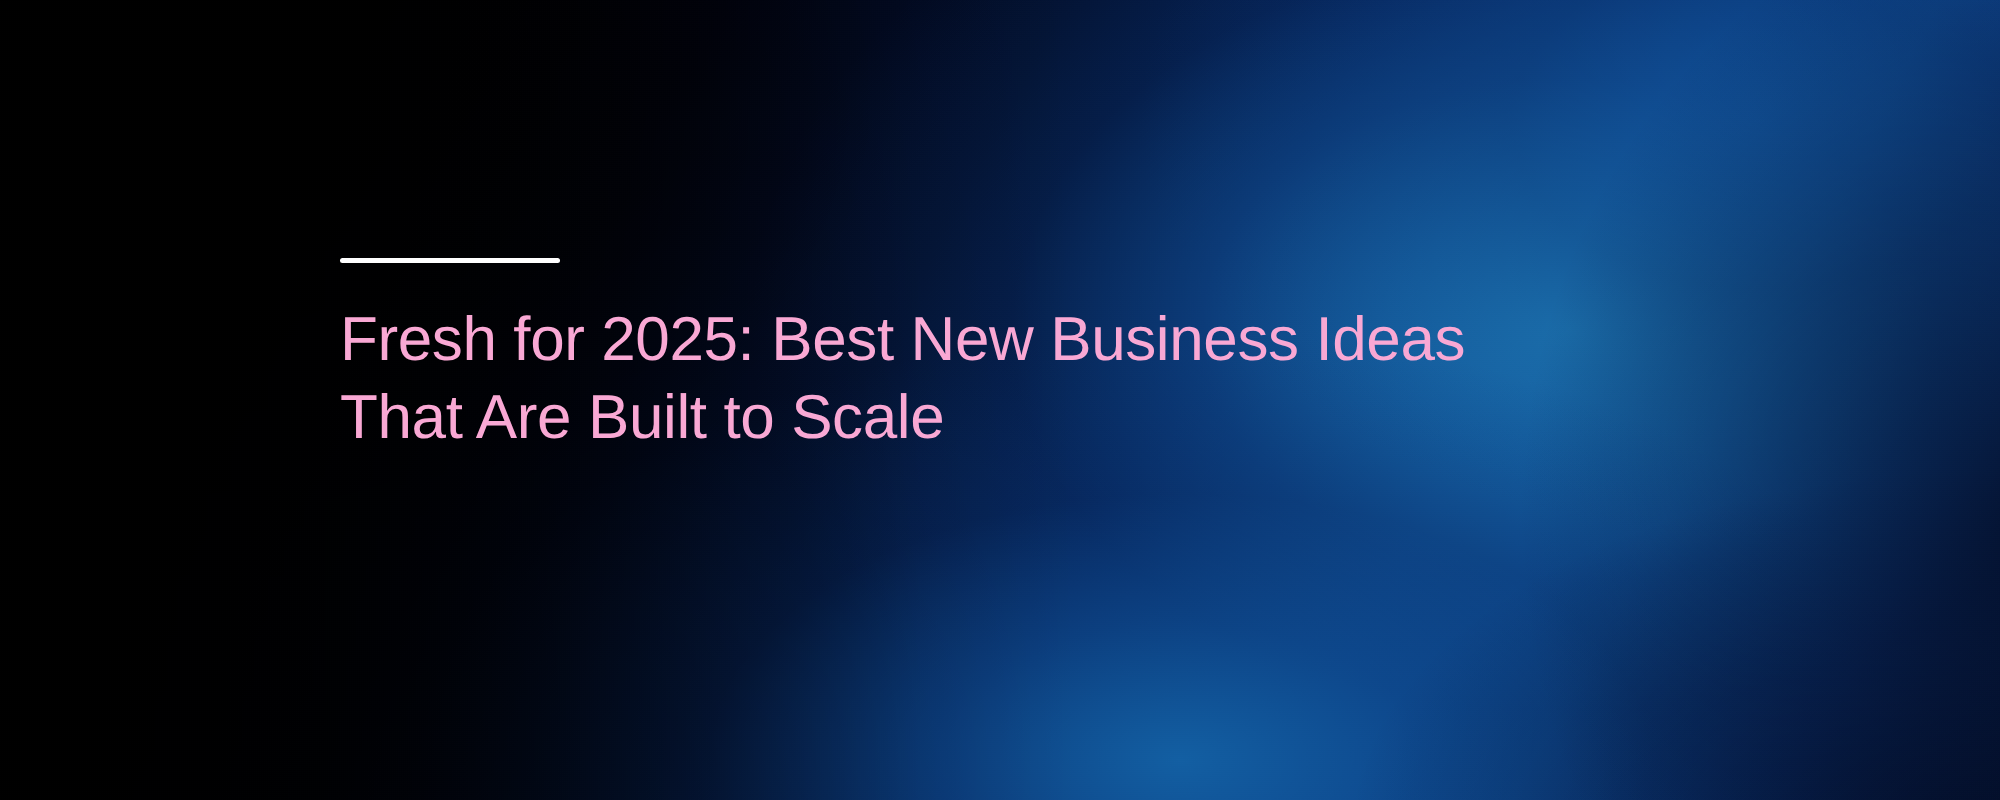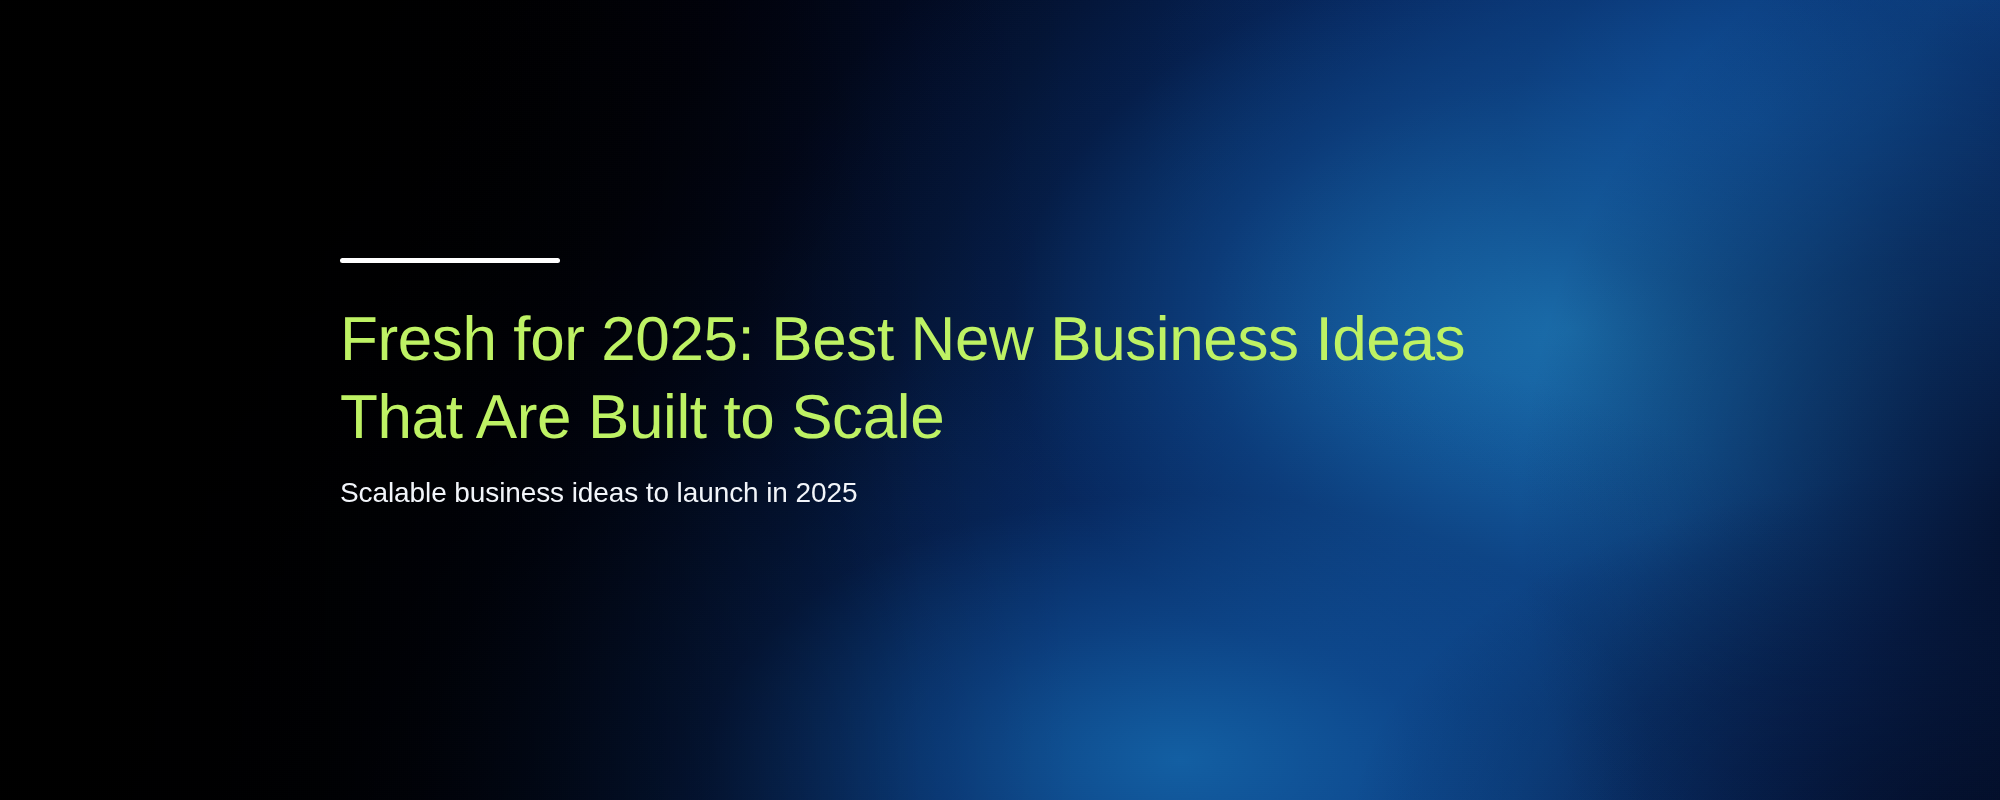"Fresh for 2025: Best New" #hero-title { color: #bef264 -> #f9a8d4 }
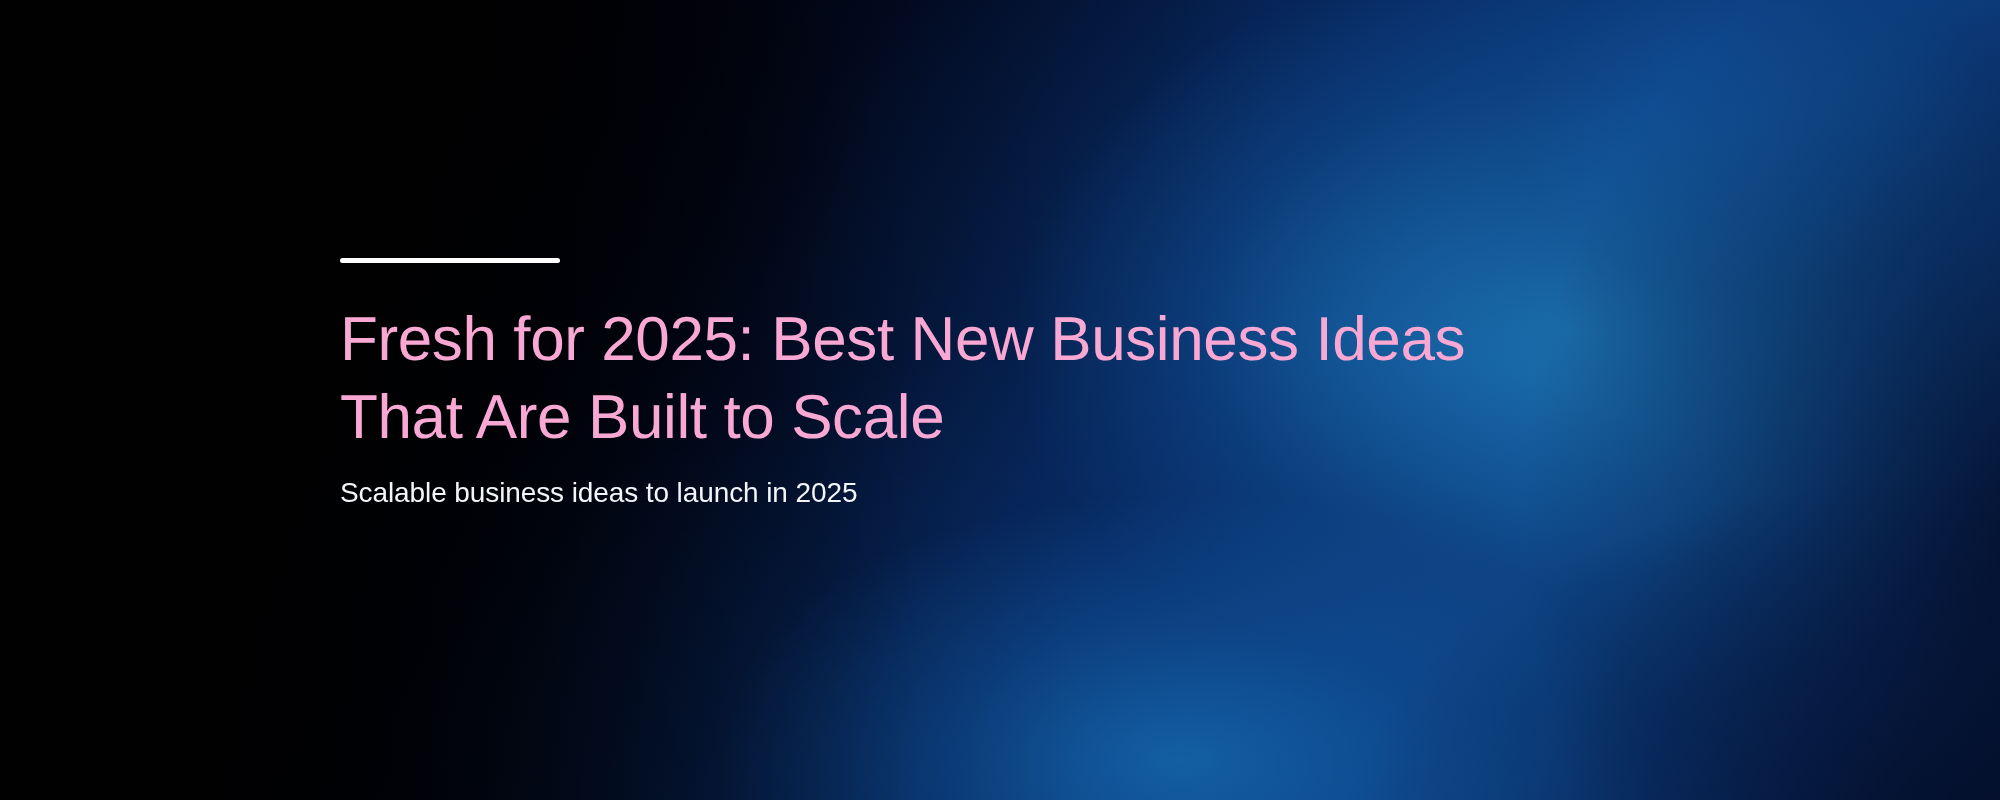"Scalable business ideas to launch" p { html: <p>Scalable business ideas to launch in 2025</p> -> none }
